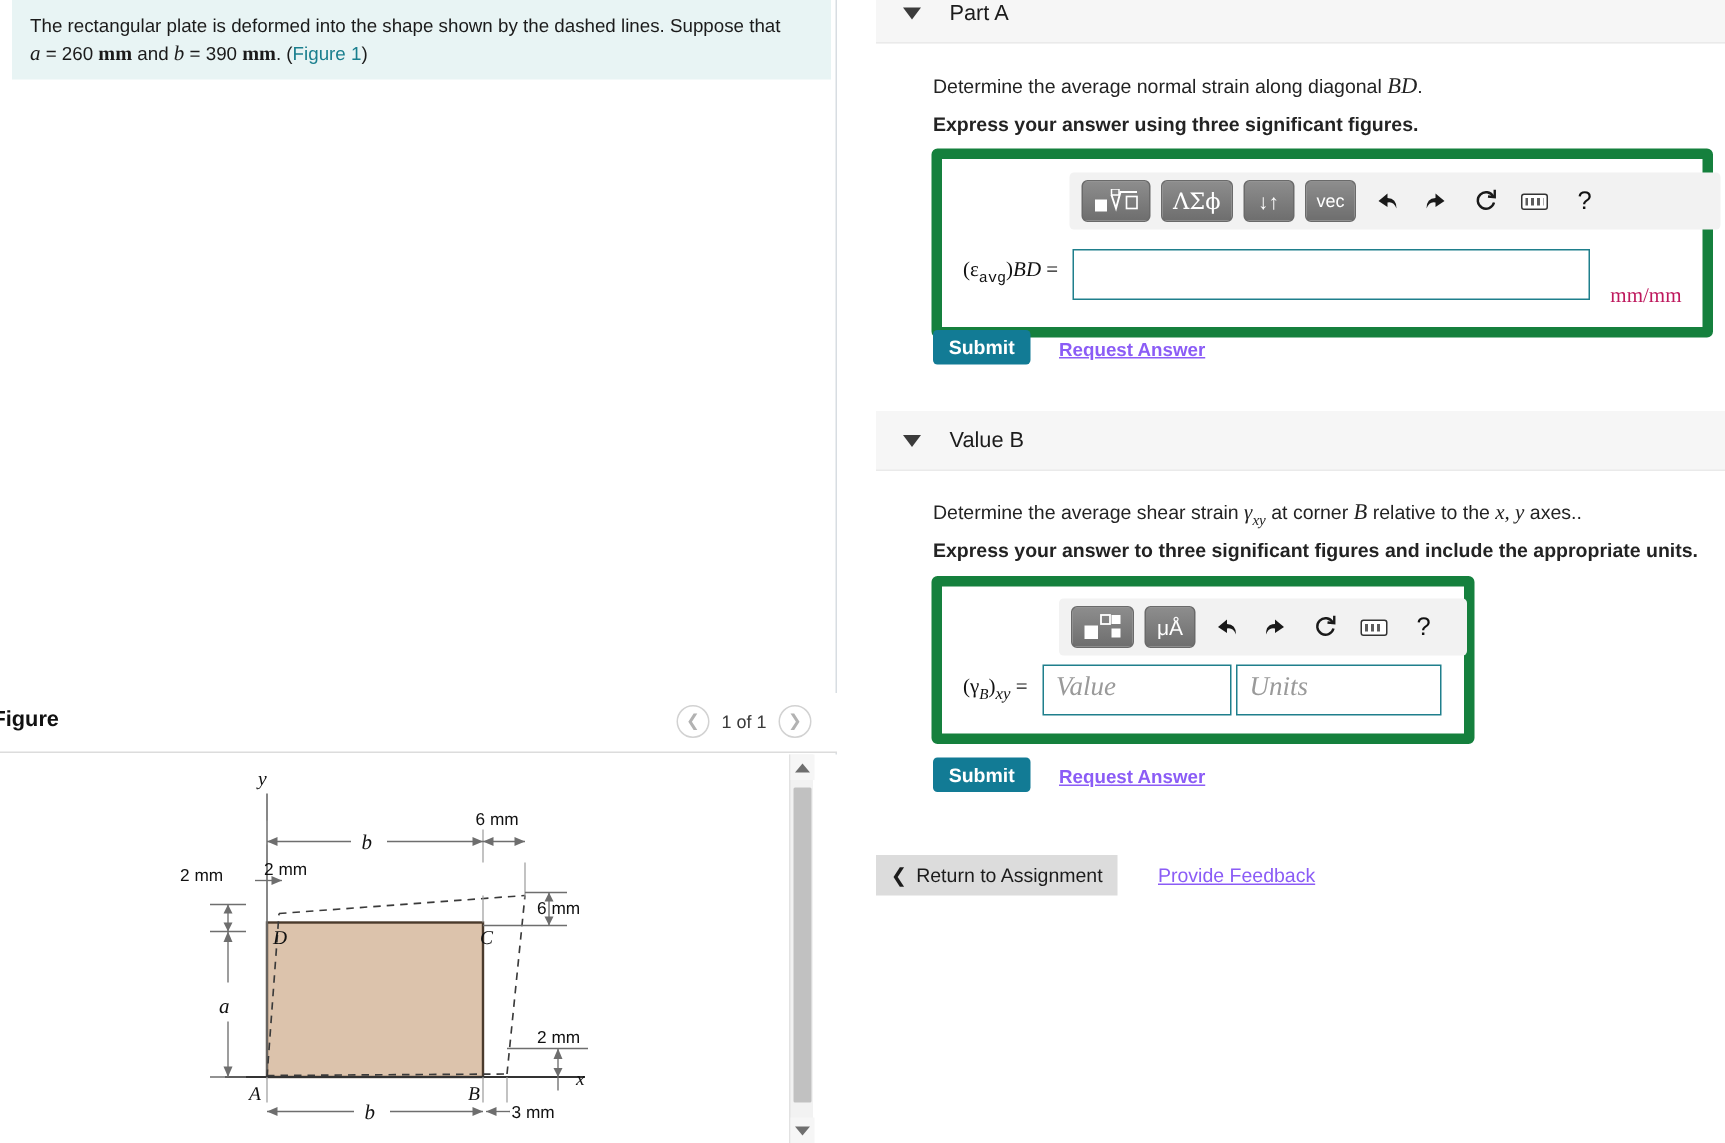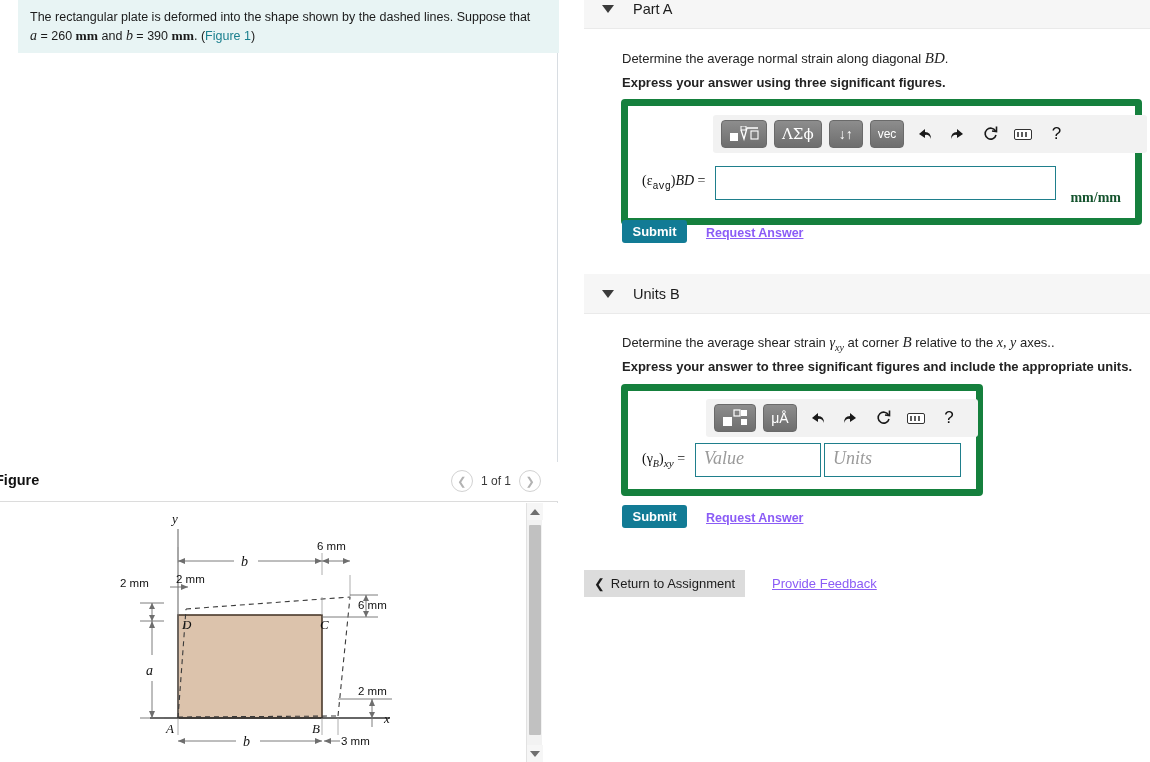"The rectangular plate is deformed" .question-box { left: 18px -> 8px }
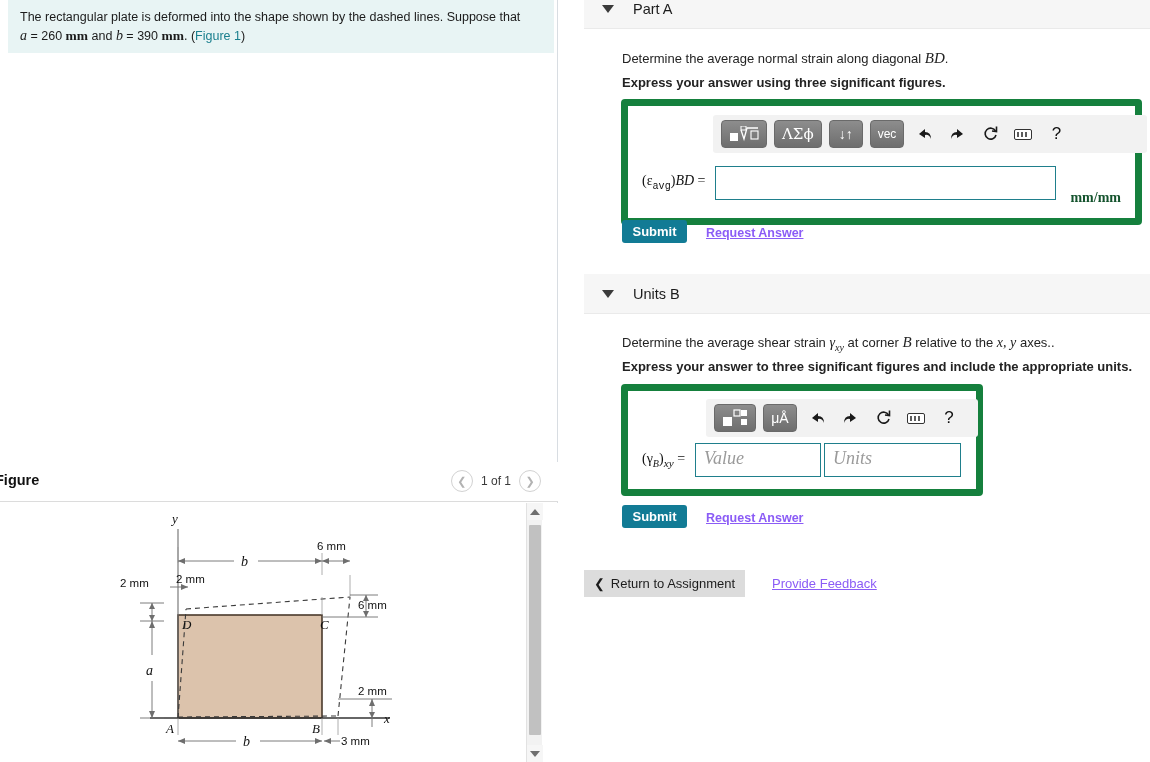"mm/mm" .ans-unit { color: #14532d -> #be185d; font-weight: bold -> normal }
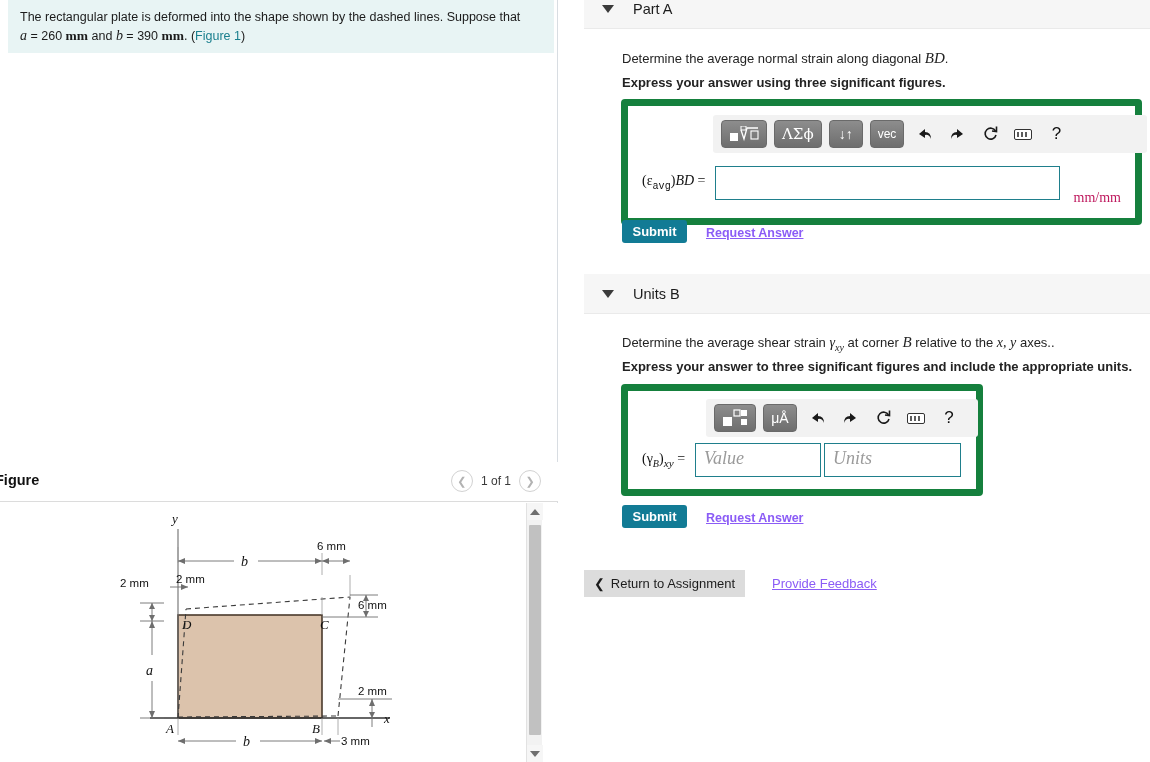"Units B" div.part-title { text: Units -> Value }
